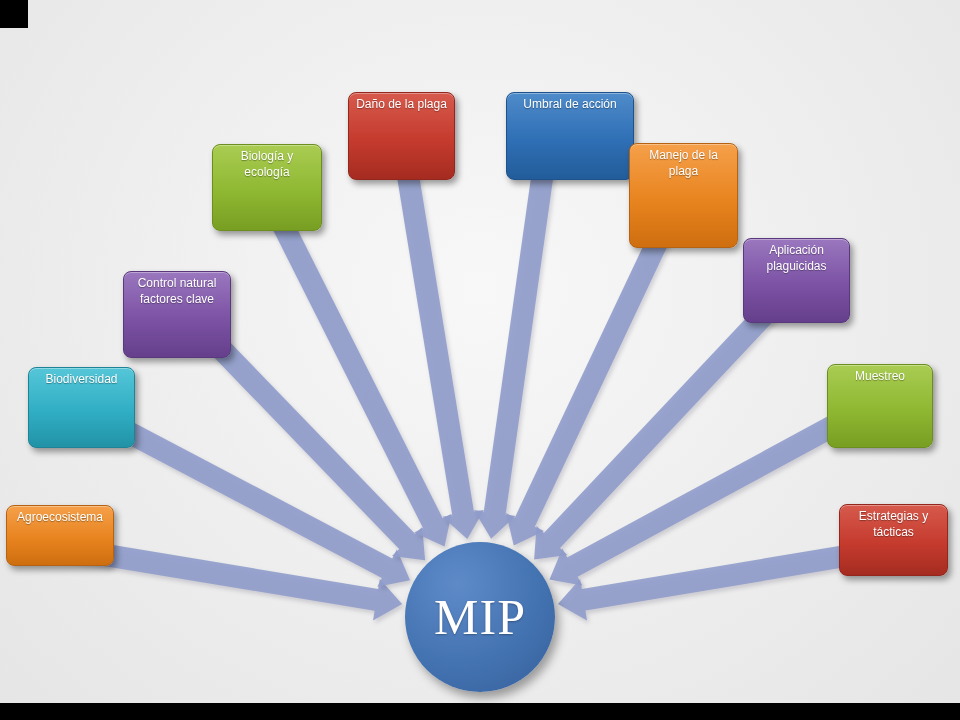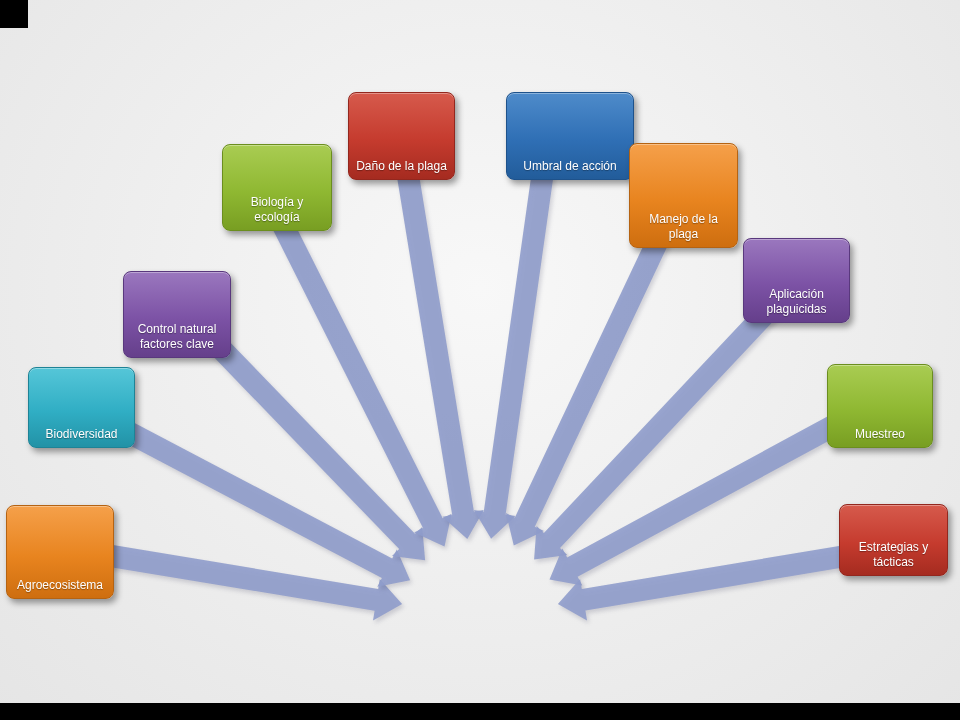"Daño de la plaga" .node { align-items: flex-end -> flex-start }
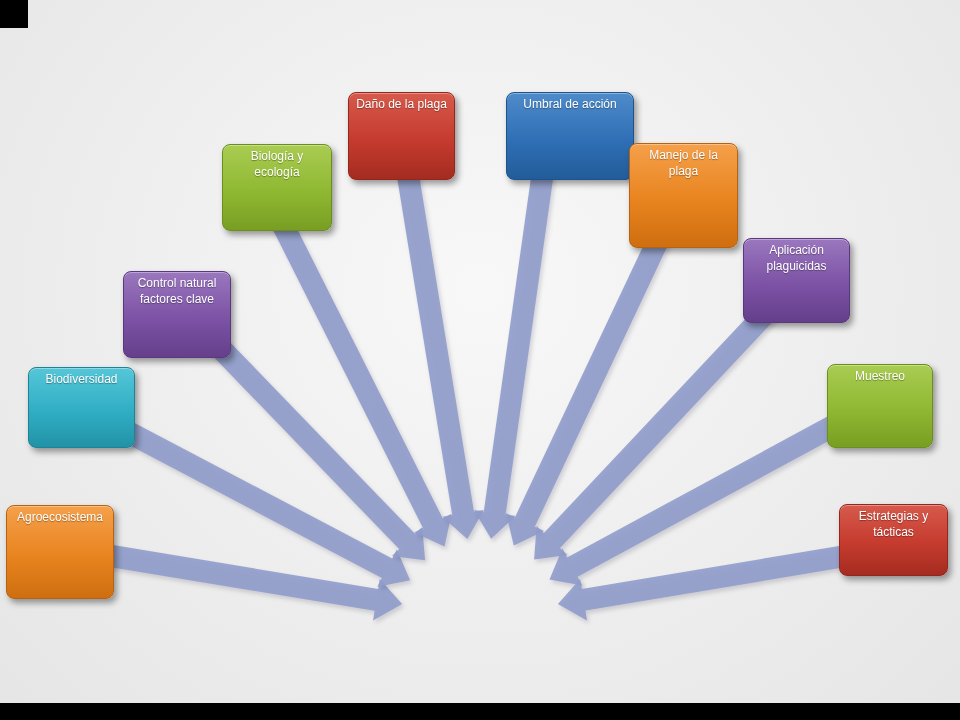"Biología y ecología" div.node { left: 222px -> 212px }
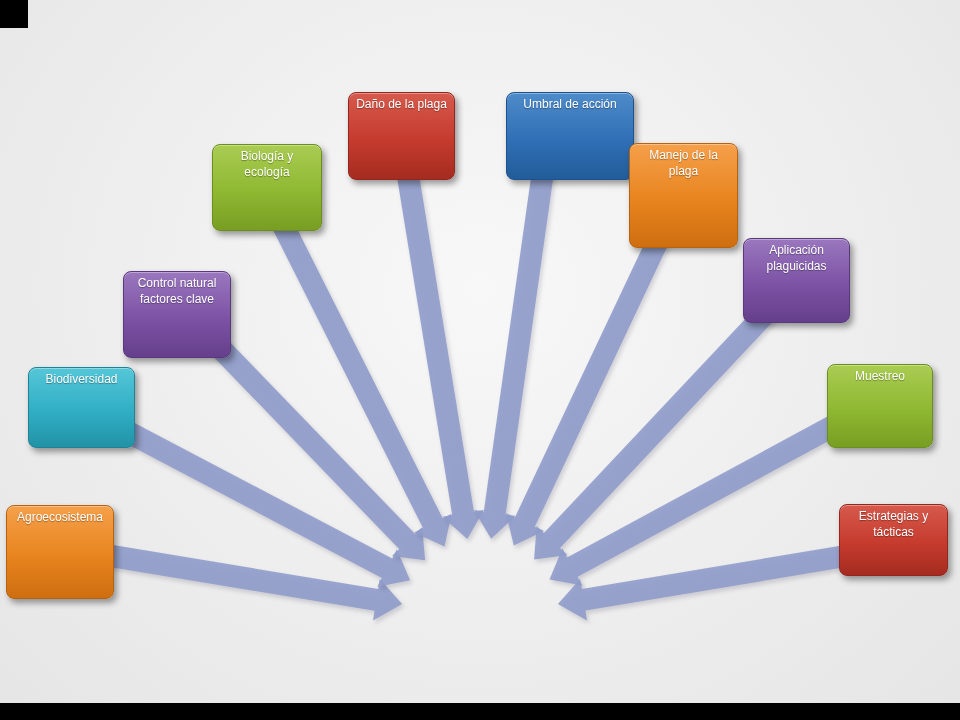"Agroecosistema" div.node { height: 94px -> 61px }
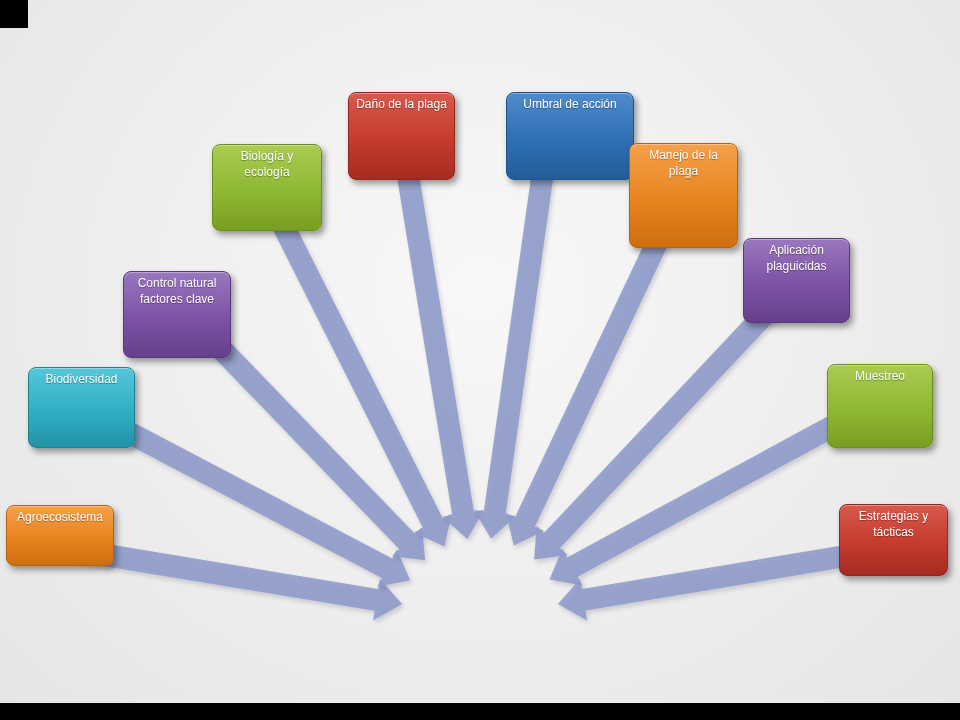"MIP" div.center-circle { html: none -> <div> <span>MIP</span> </div> }
